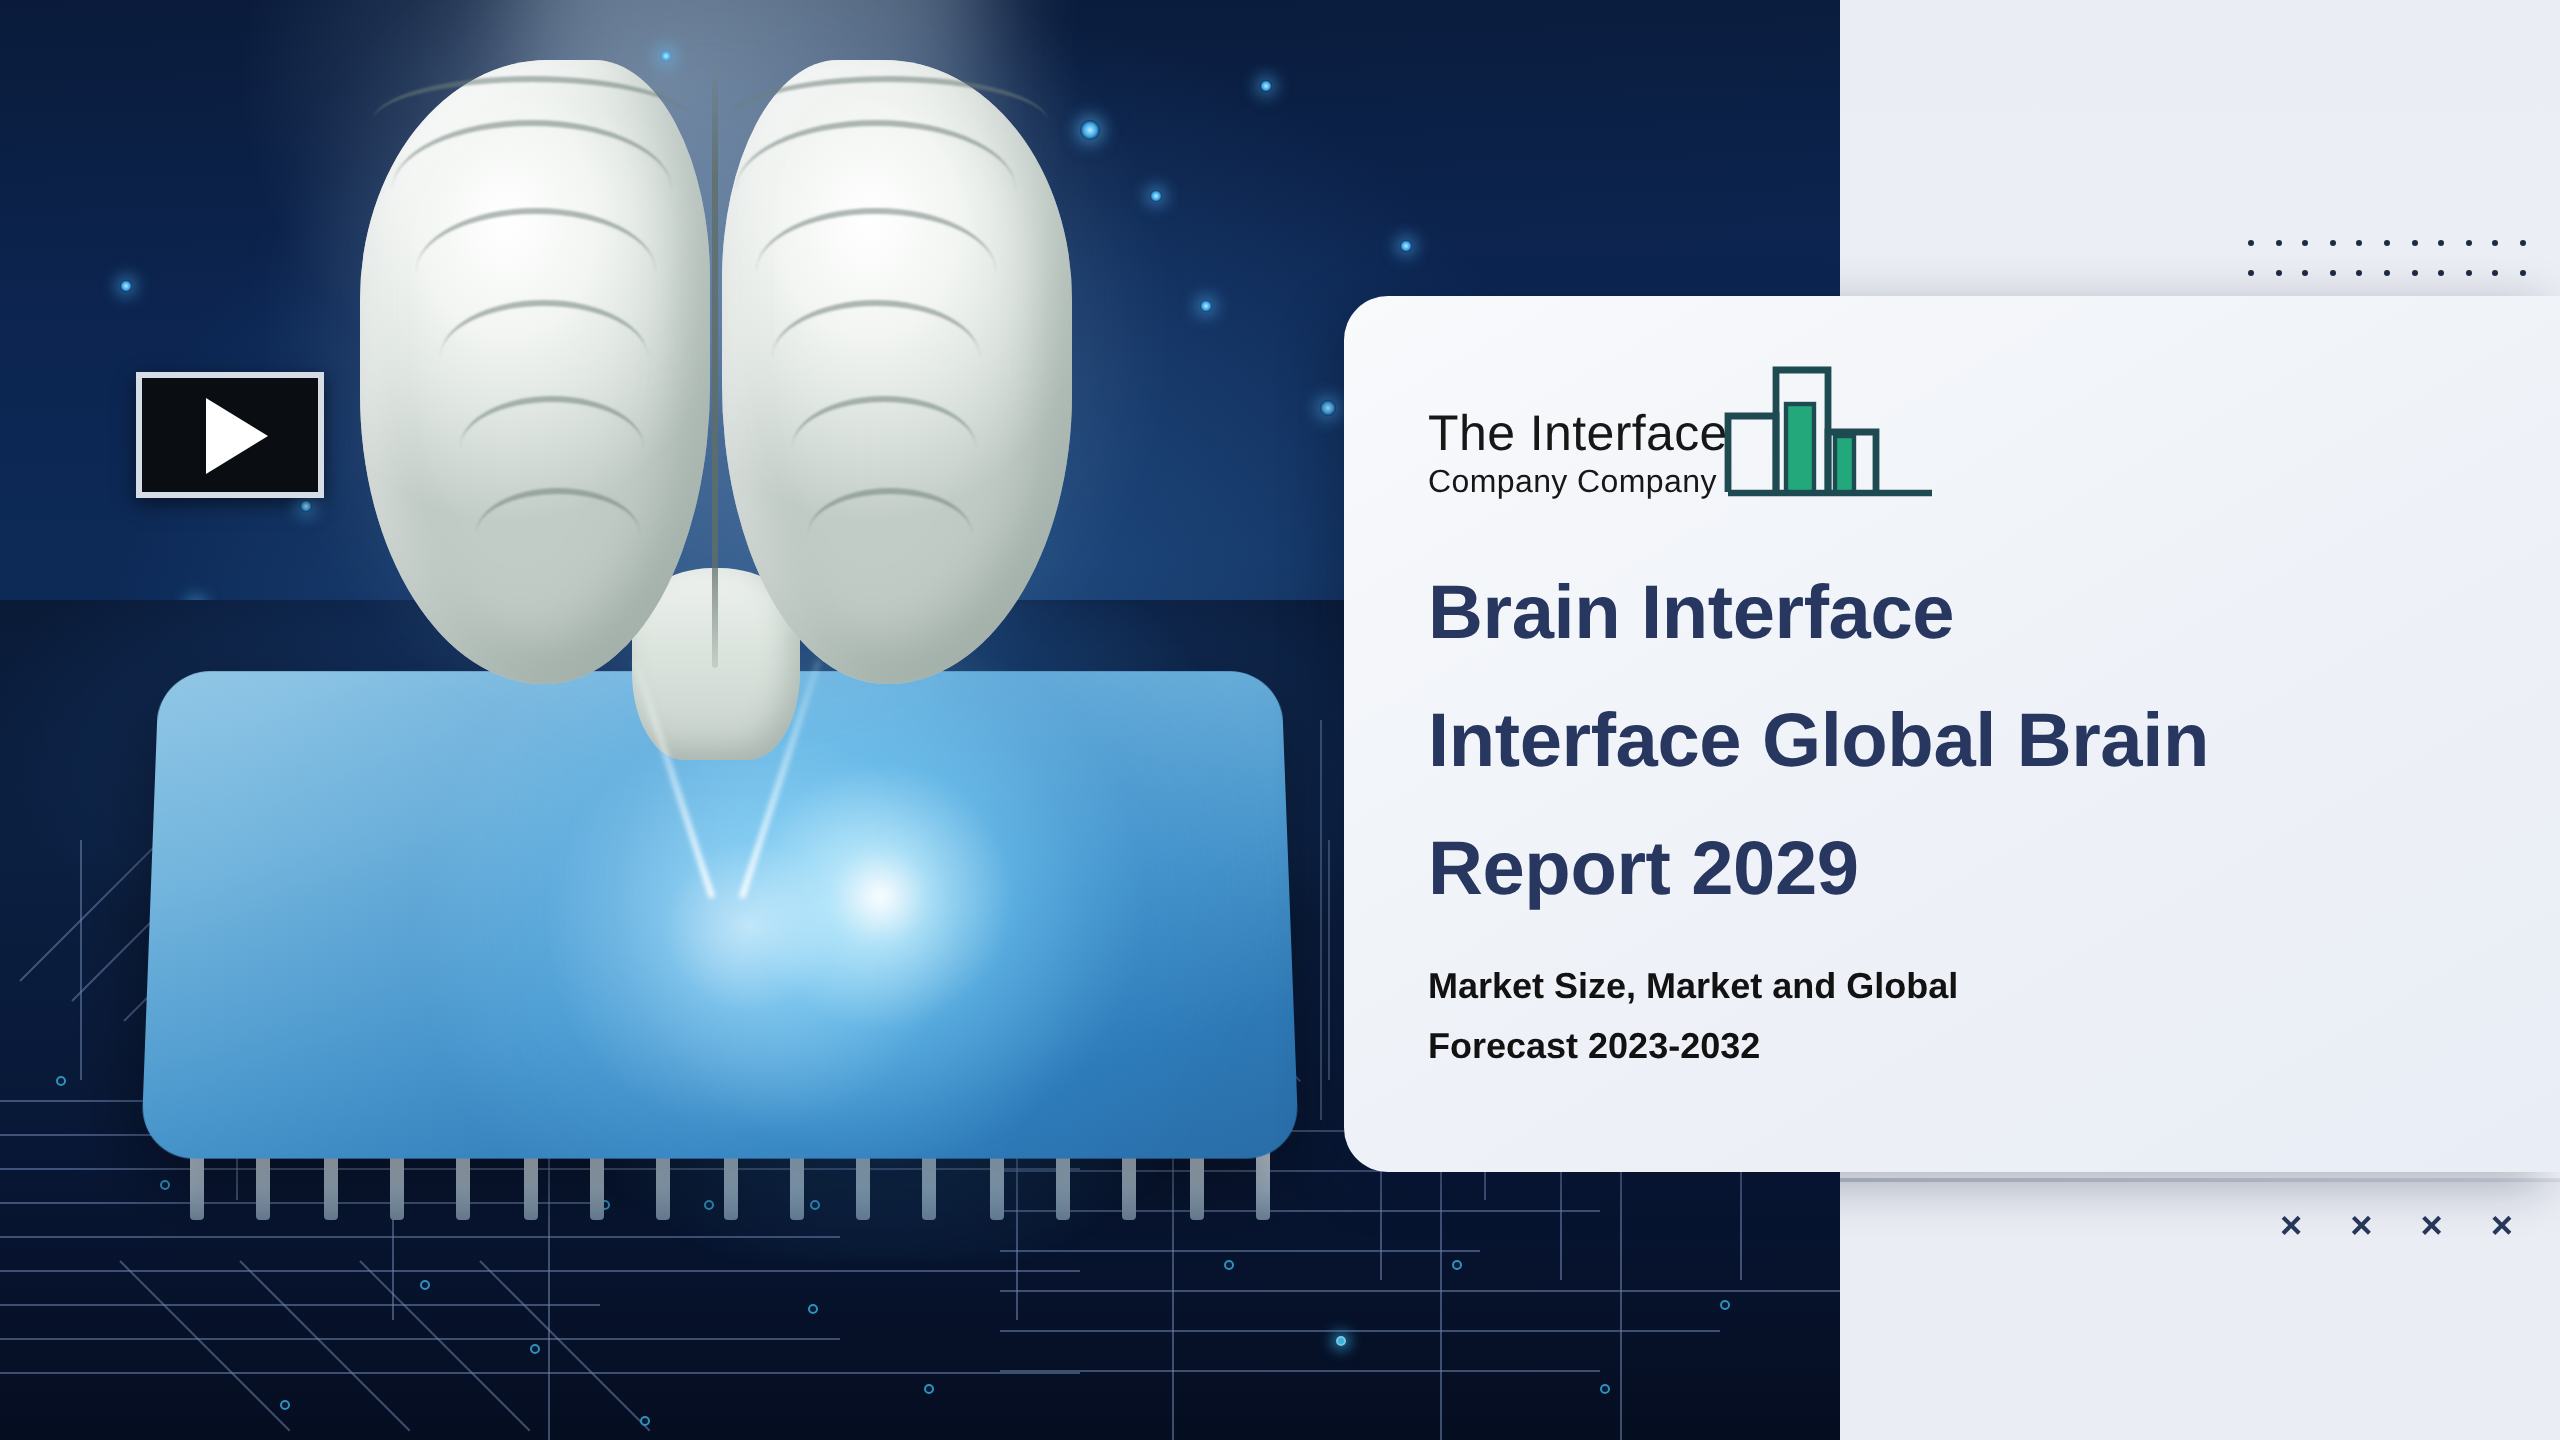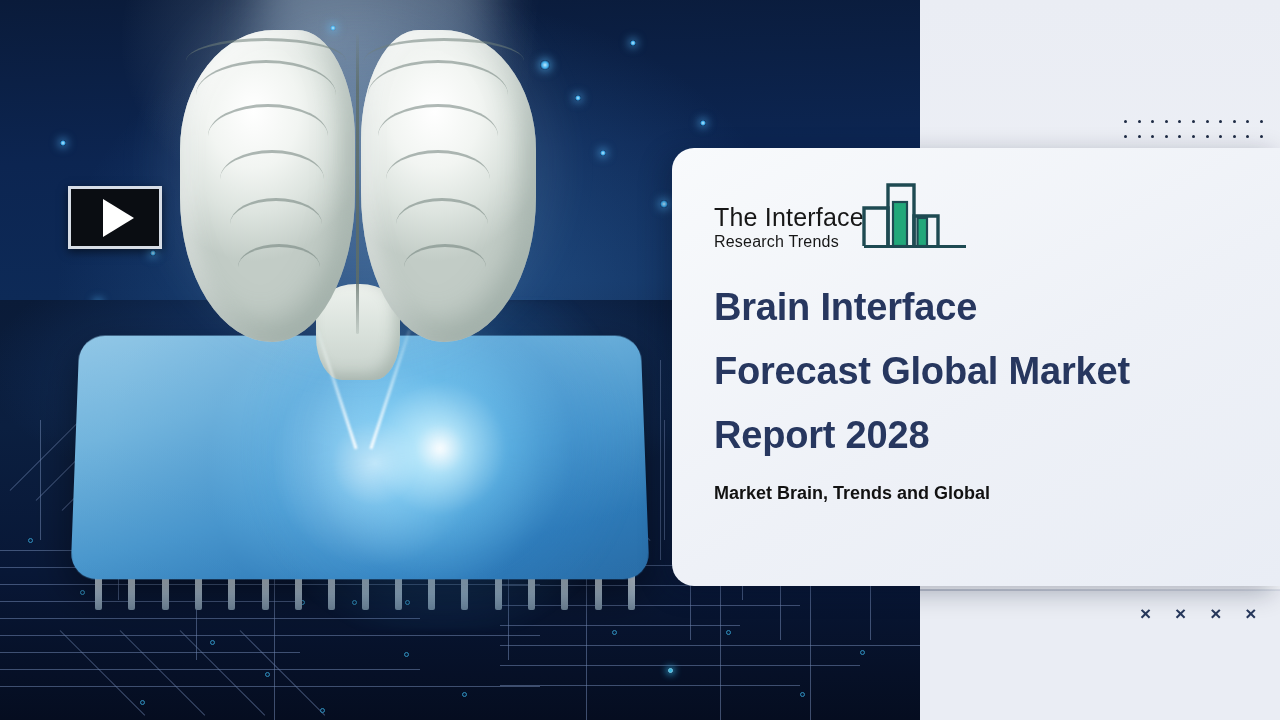"Research Trends" span.logo-l2 { text: Research Trends -> Company Company }
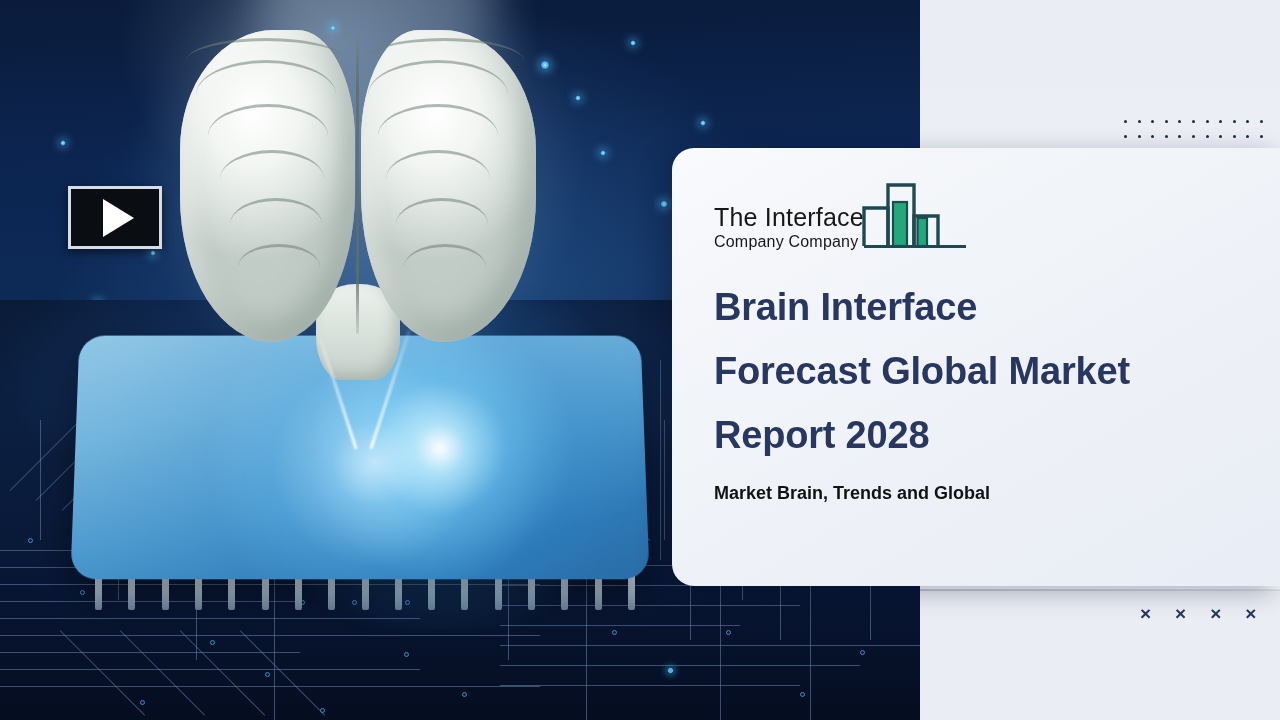"Forecast Global Market" div { text: Forecast Global Market -> Interface Global Brain }
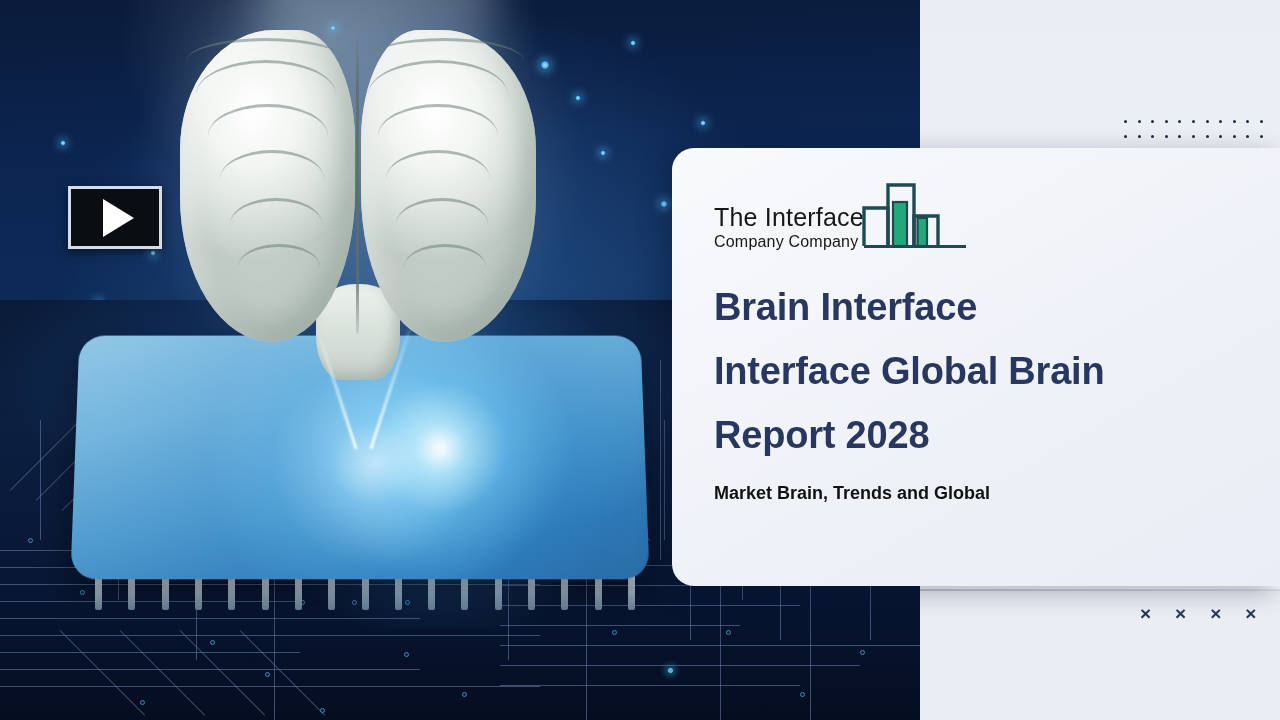"Report 2028" div { text: 2028 -> 2029 }
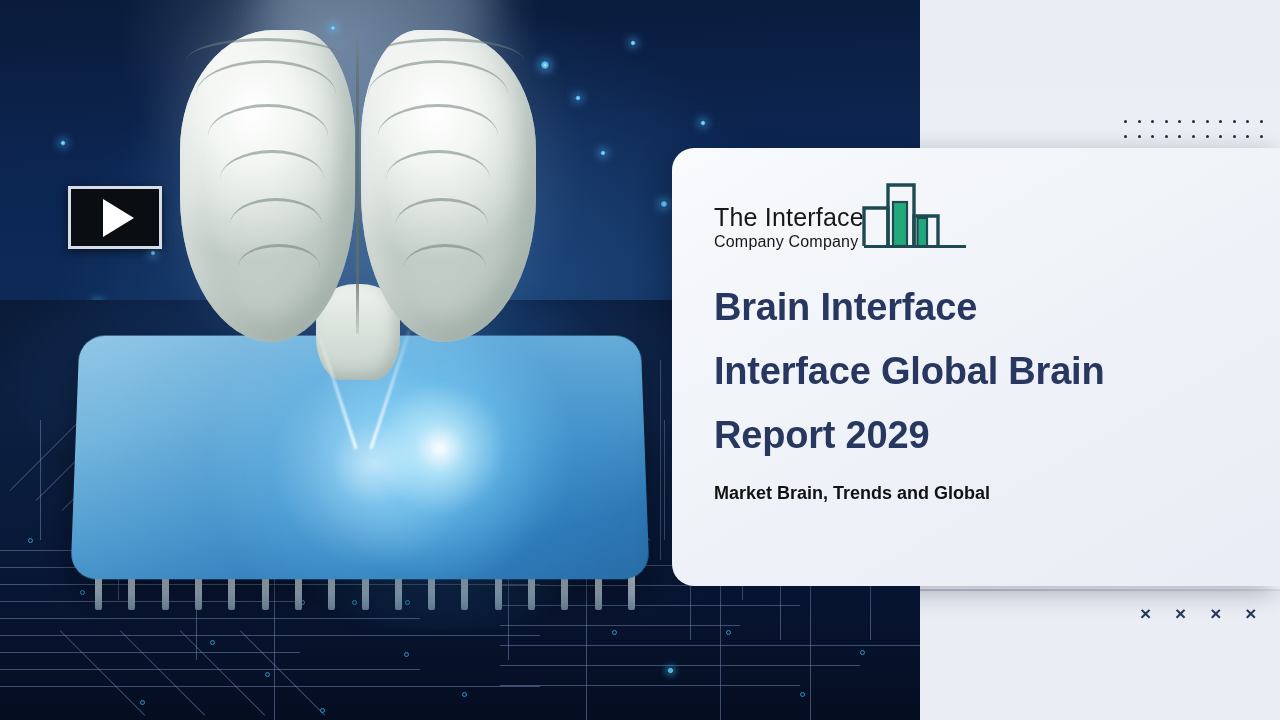"Market Brain, Trends and Global" div { text: Brain, Trends -> Size, Market }
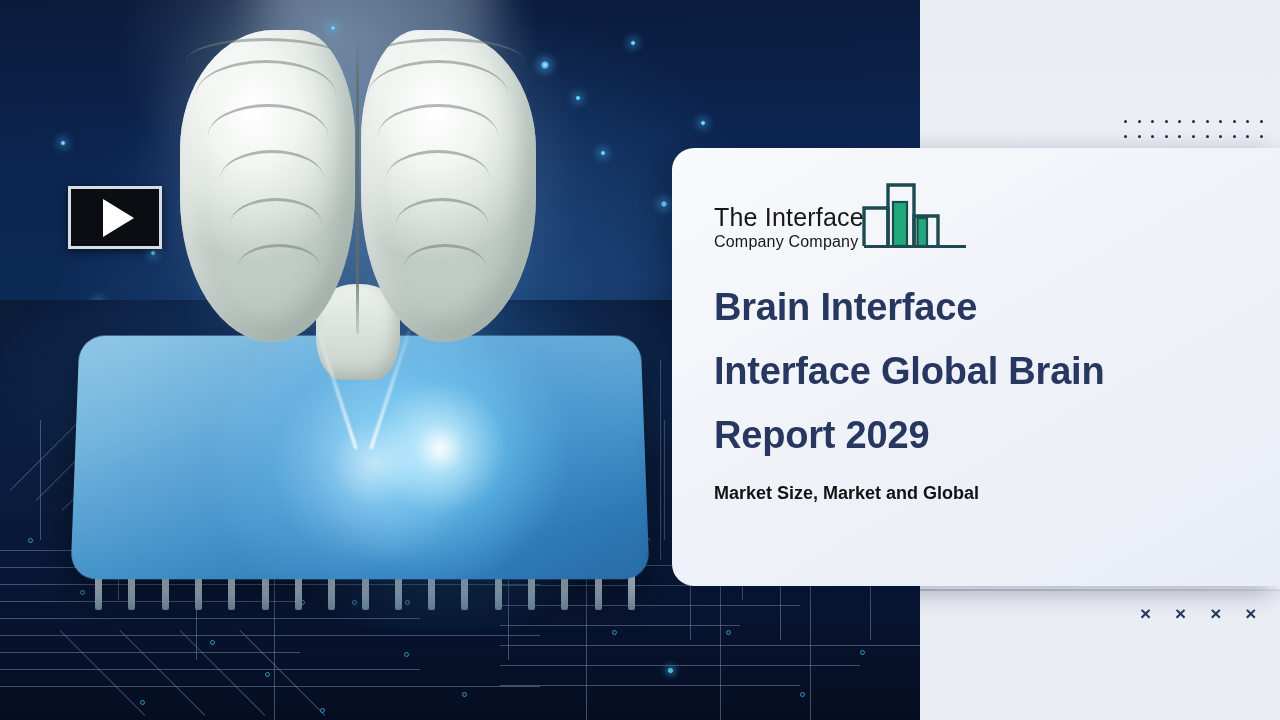"Forecast 2023-2032" div { html: none -> <div>Forecast 2023-2032</div> }
